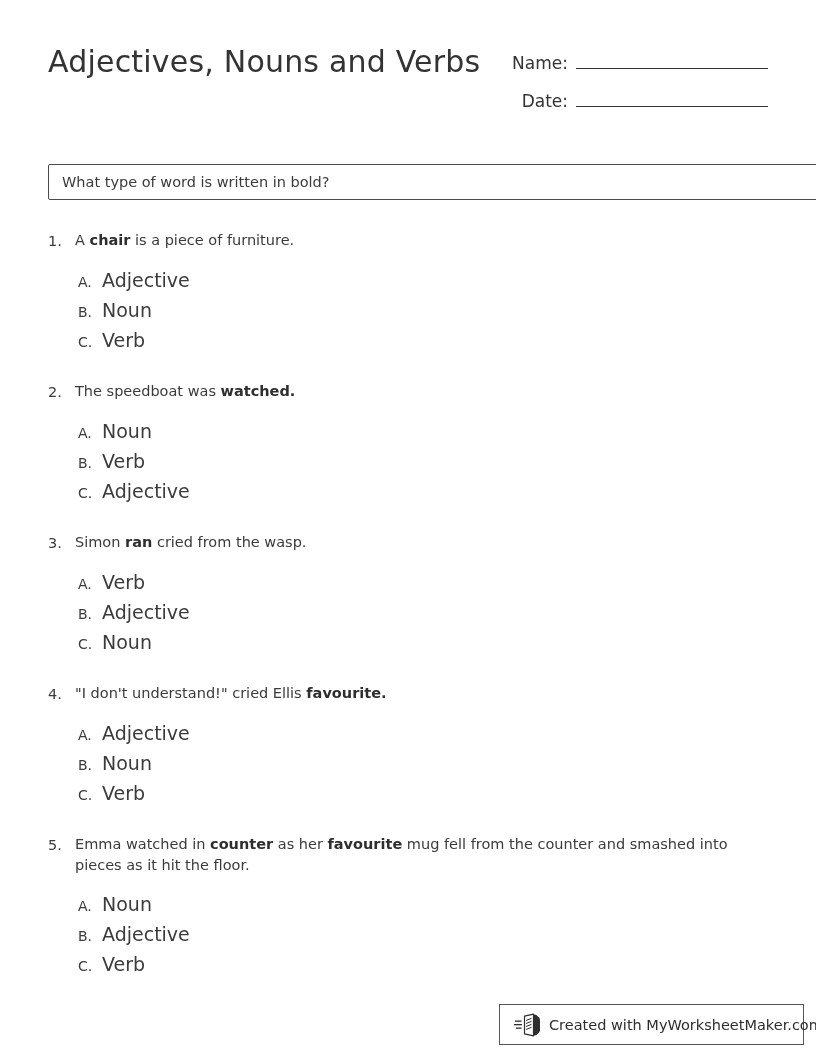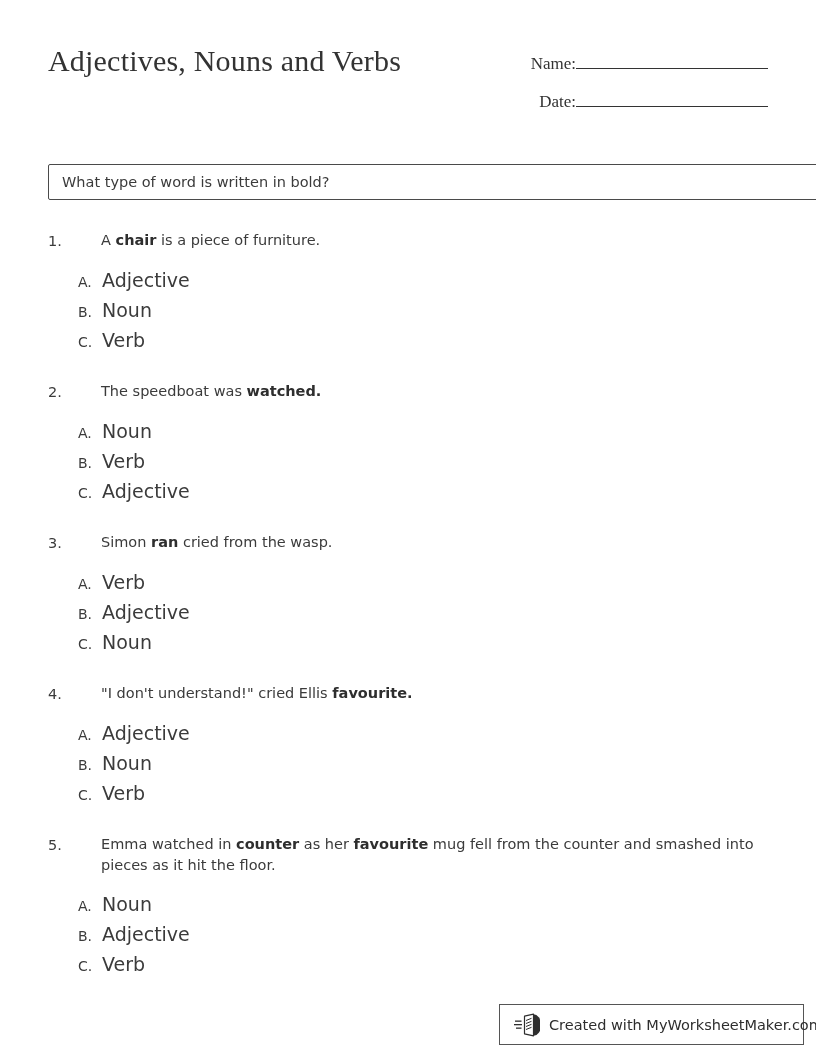"Adjectives, Nouns and Verbs" .header { font-family: Liberation Serif, serif -> none }
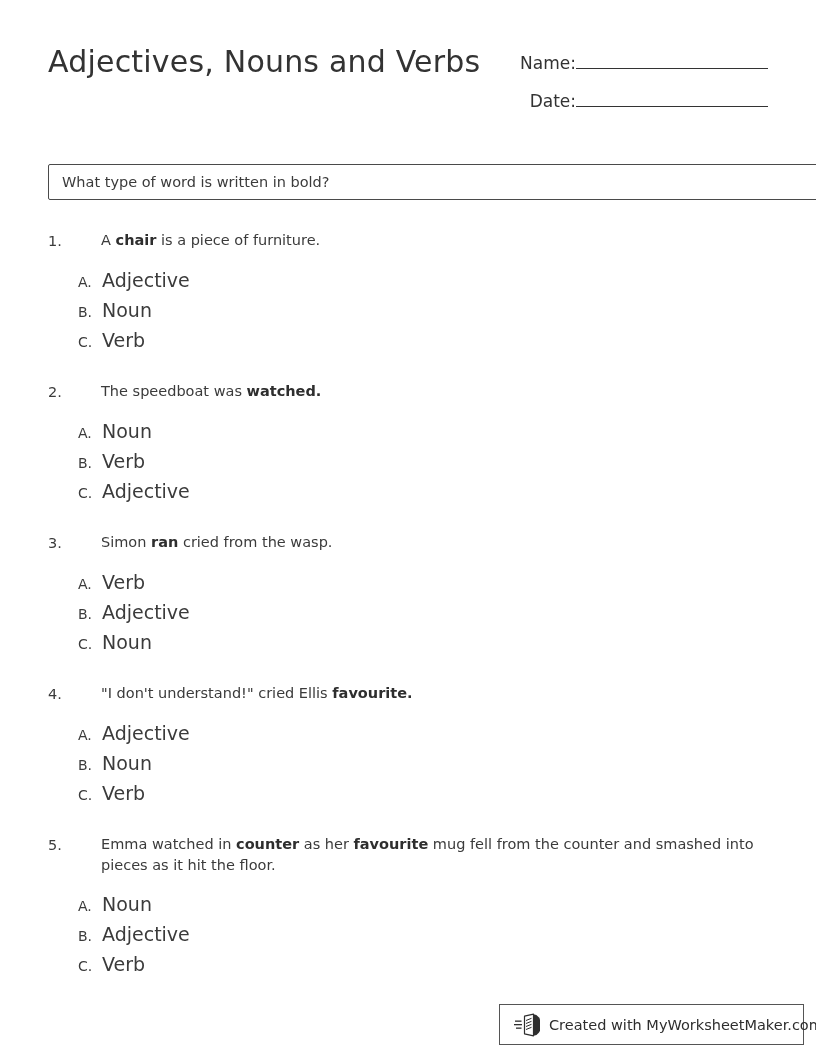"Name:" .field-label { margin-right: none -> 8px }
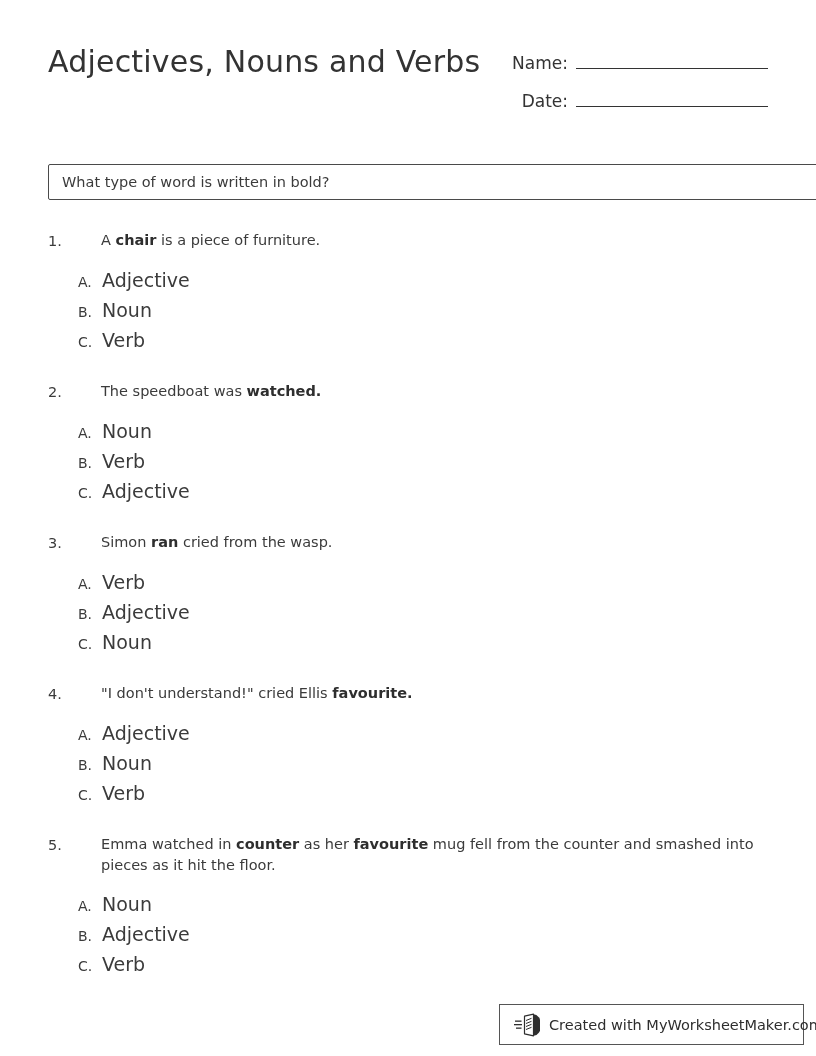"A chair is a piece" .q-text { margin-left: 26px -> none }
